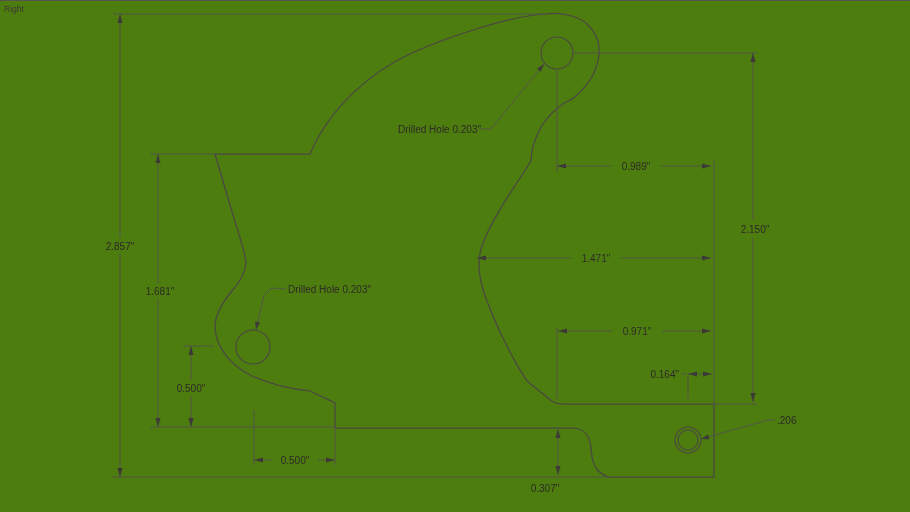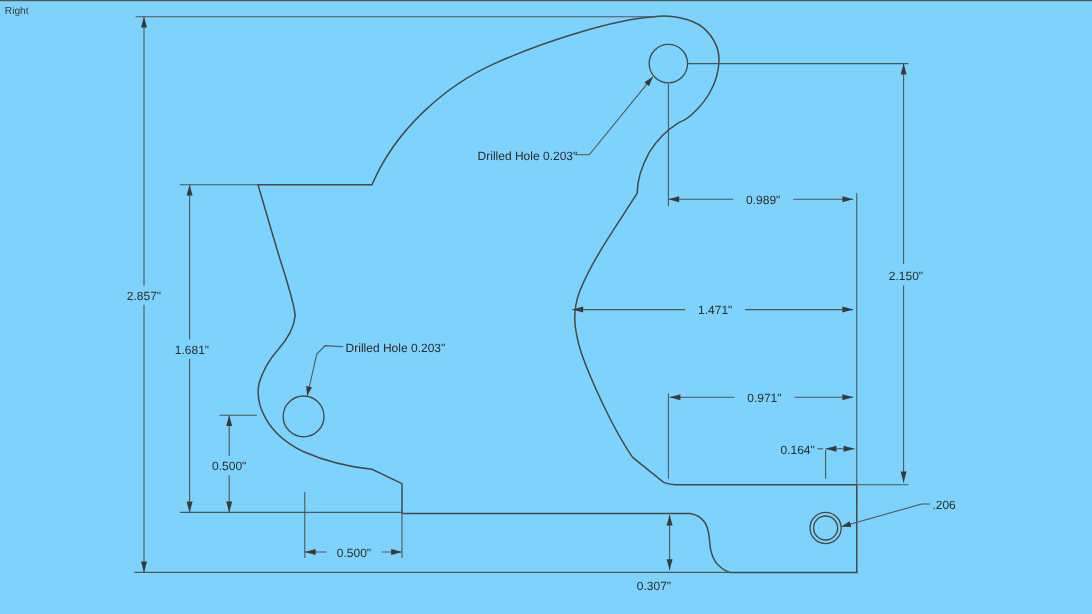"Right" .viewport { background: #7dd3fc -> #4d7c0f }
